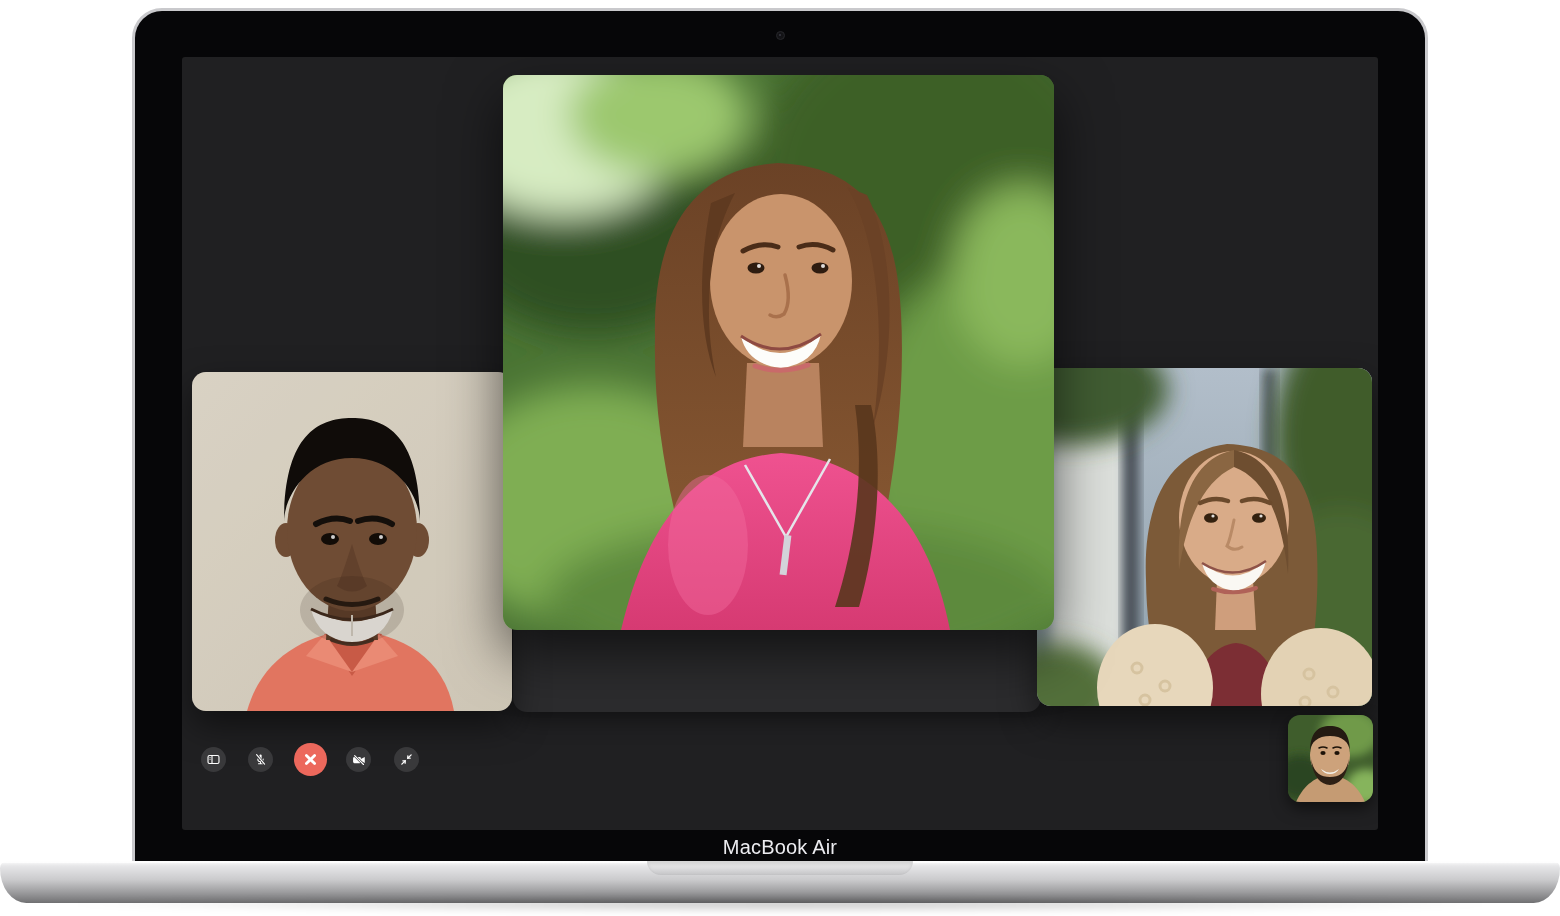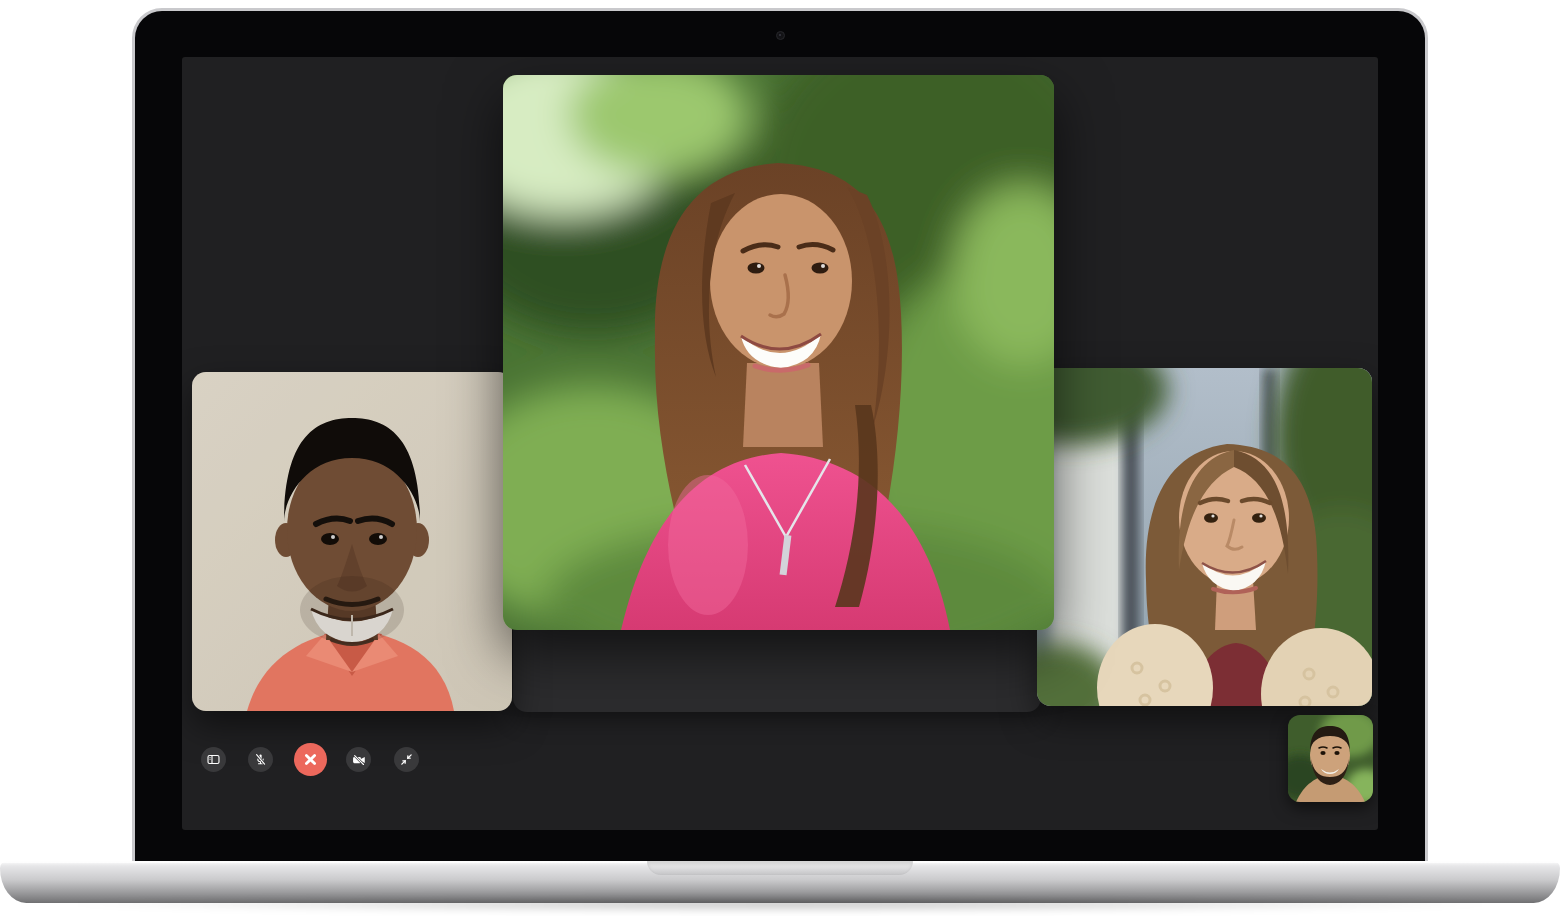"MacBook Air" div.bezel-label { html: none -> <div>MacBook Air</div> }
